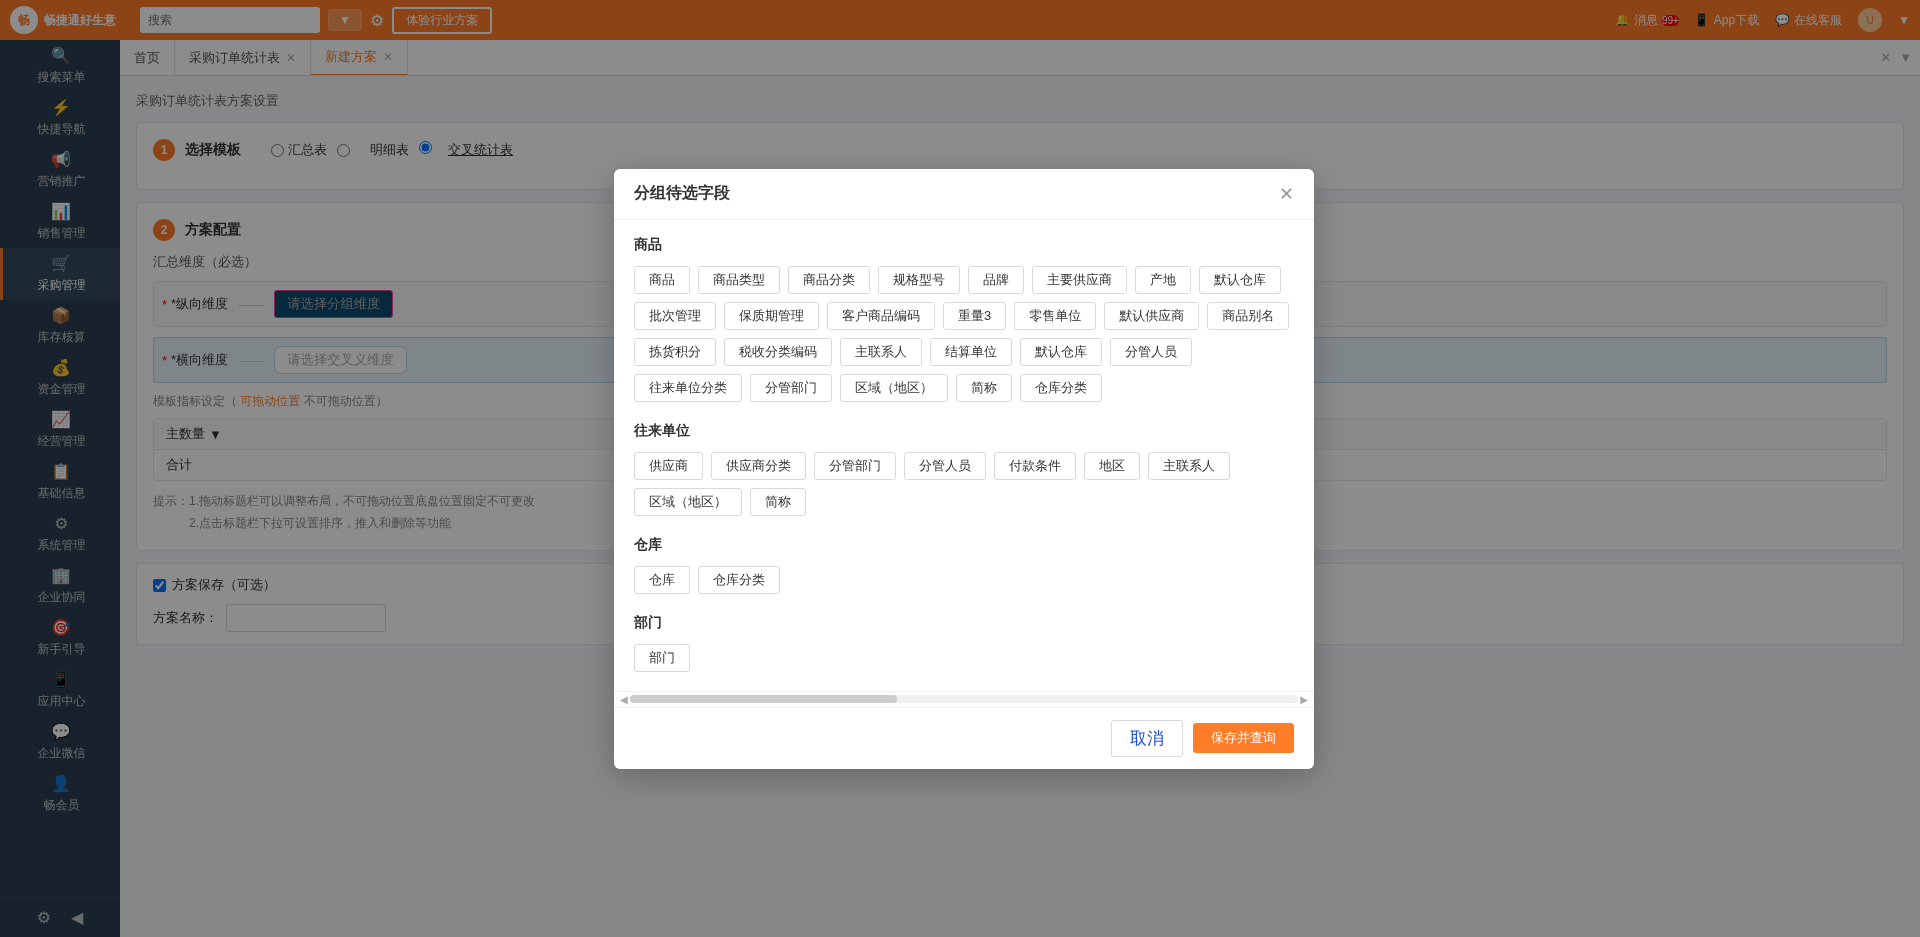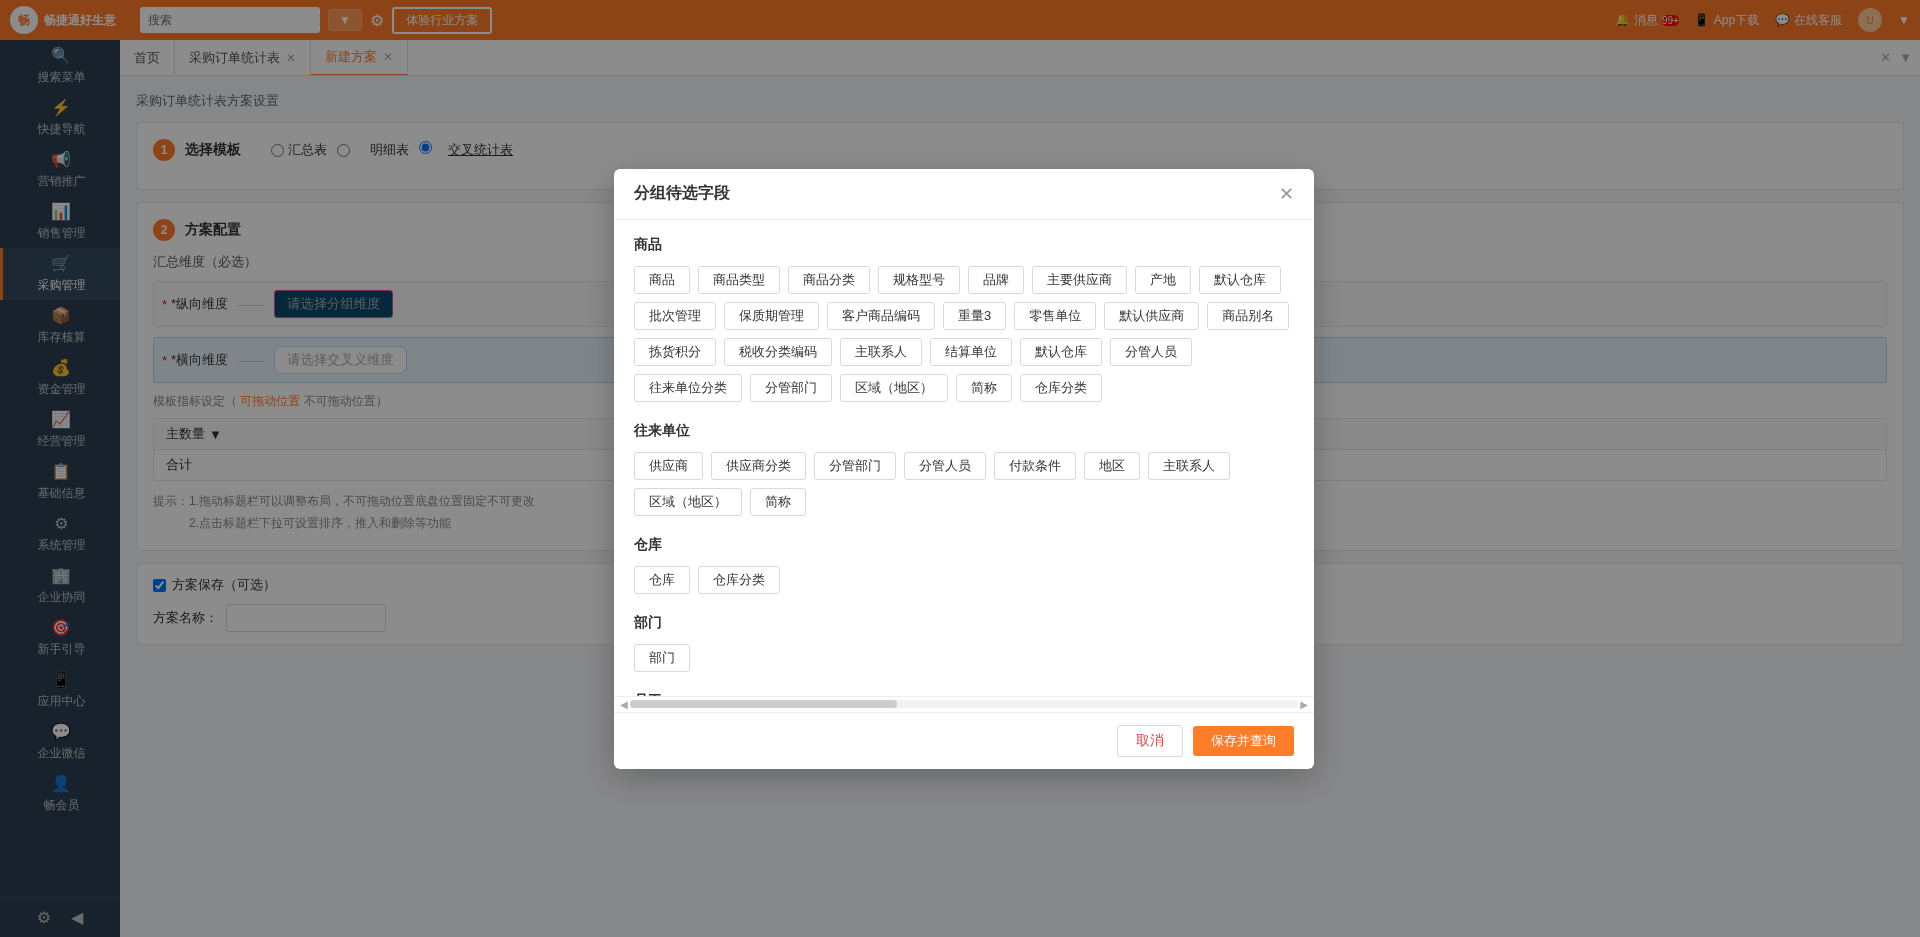"取消" .btn-cancel { color: #ef4444 -> #1d4ed8; font-size: 14px -> 17px }
